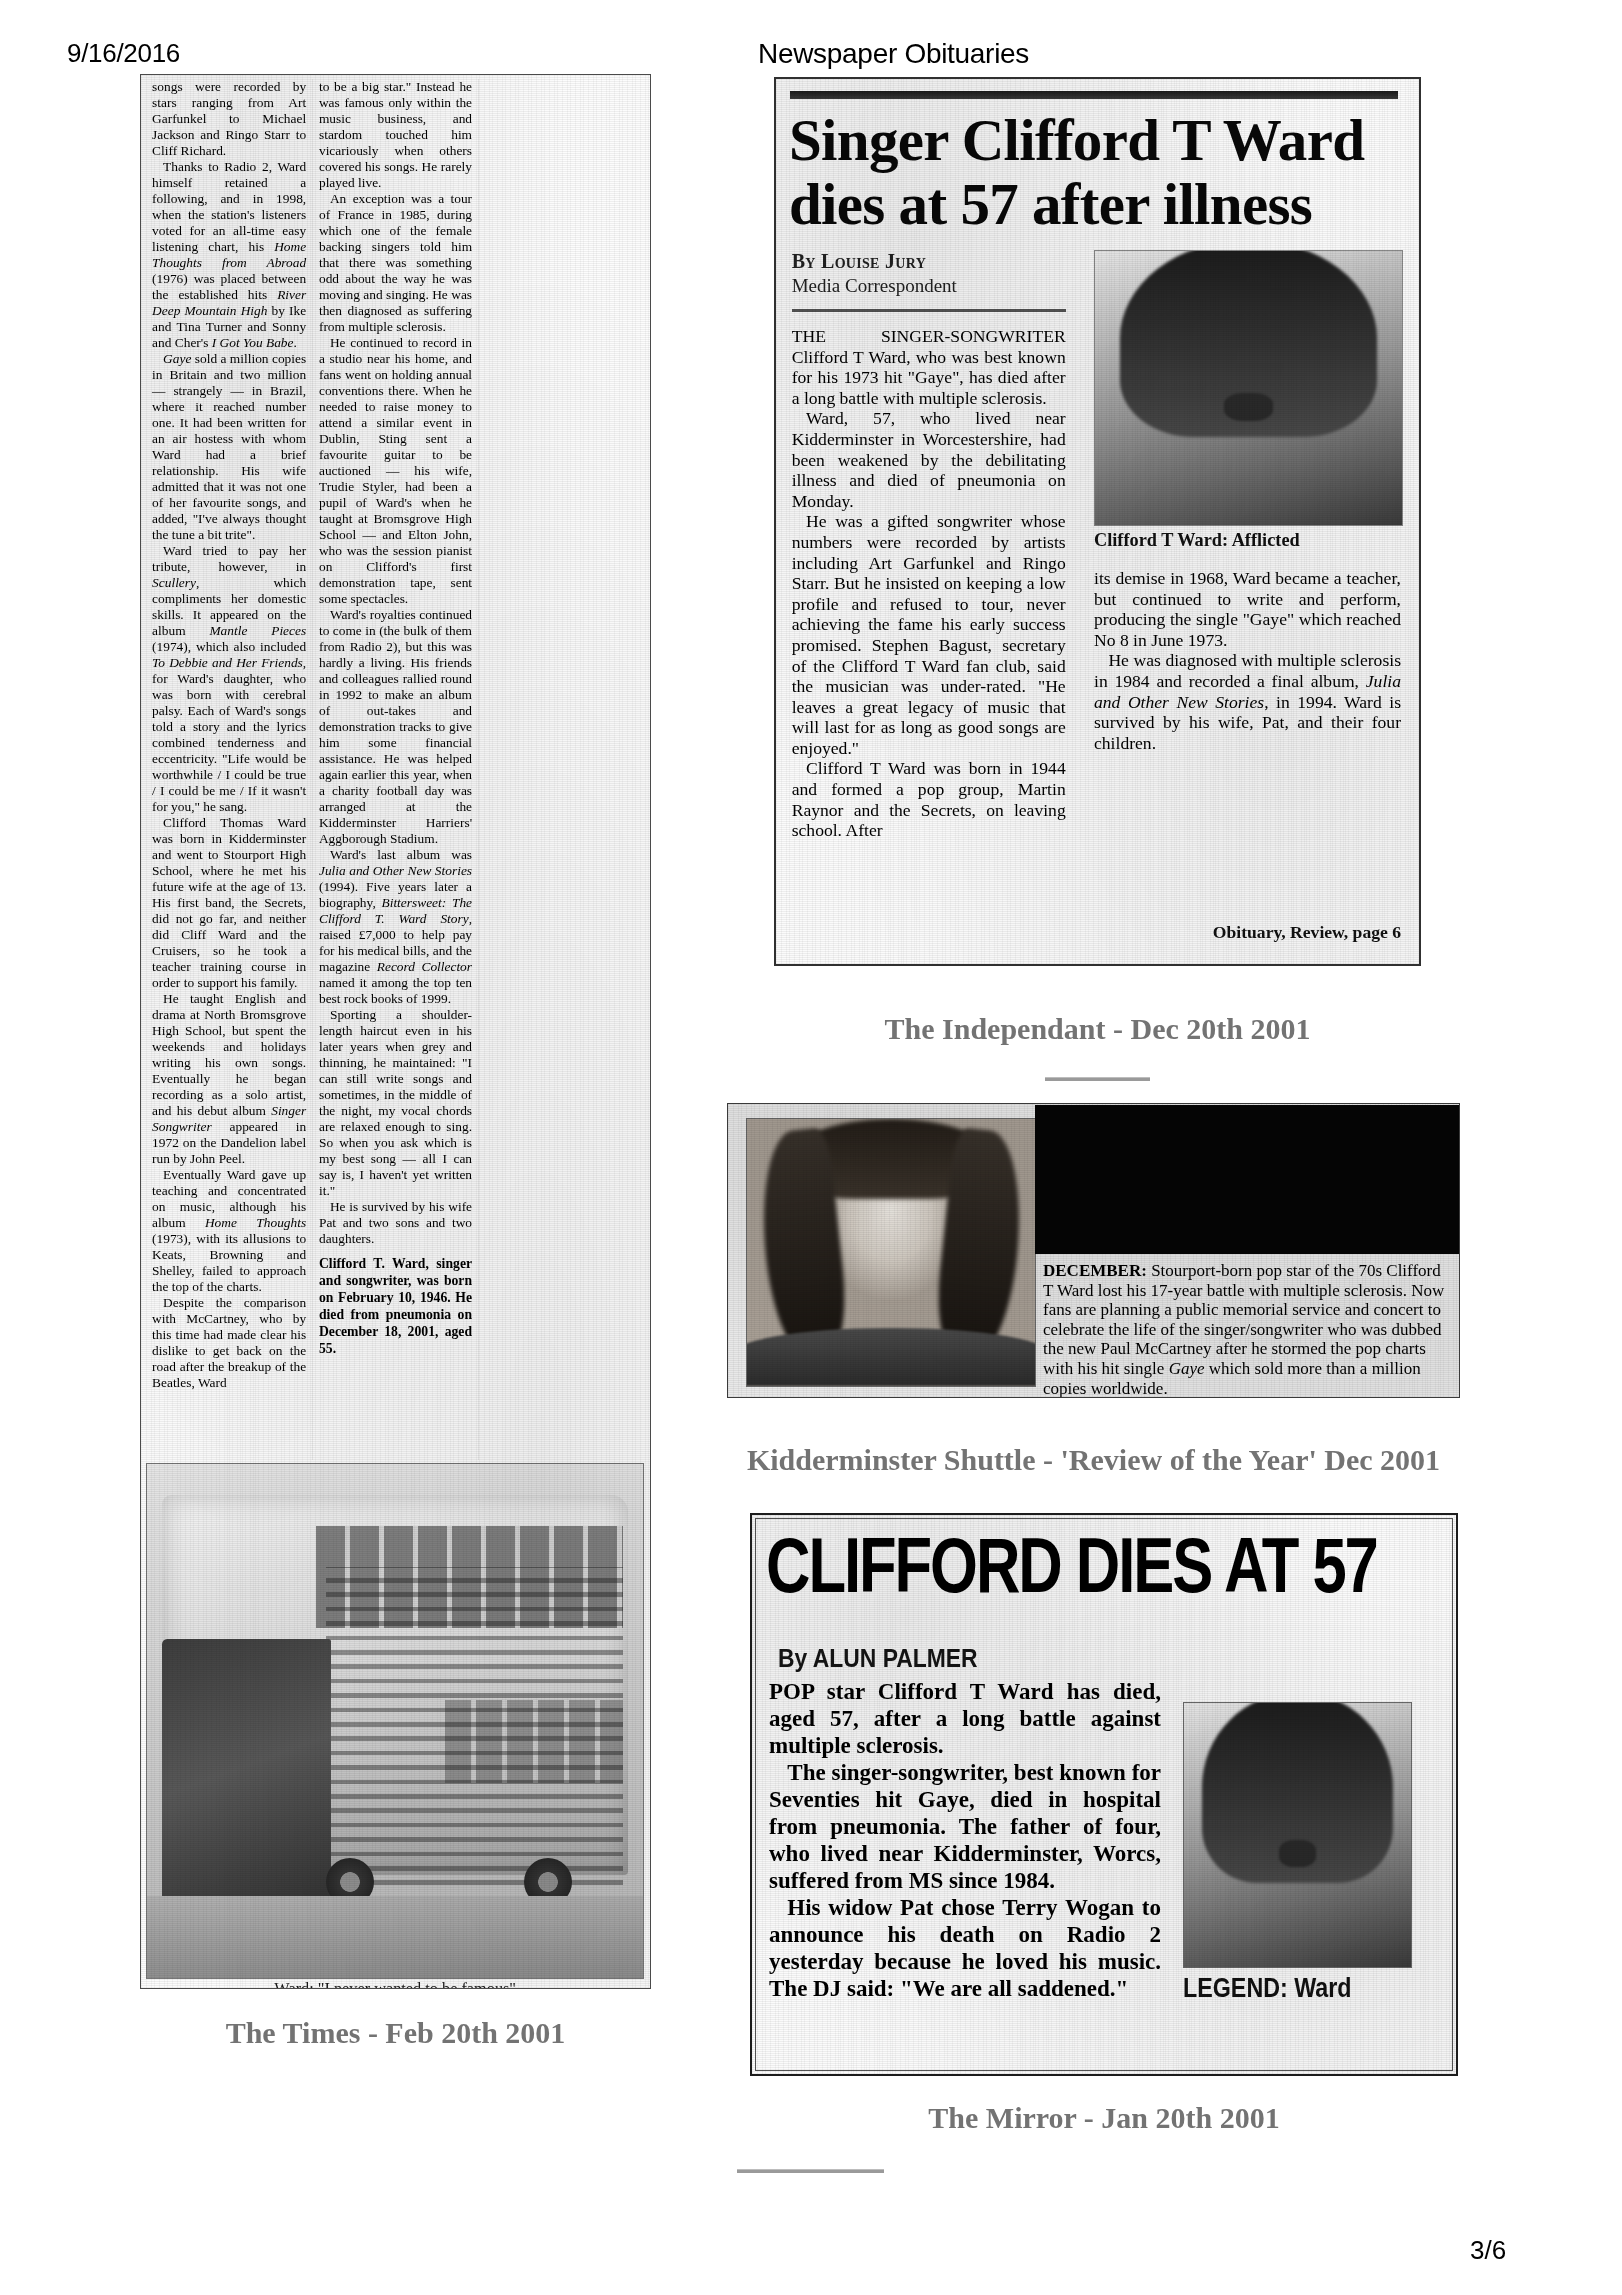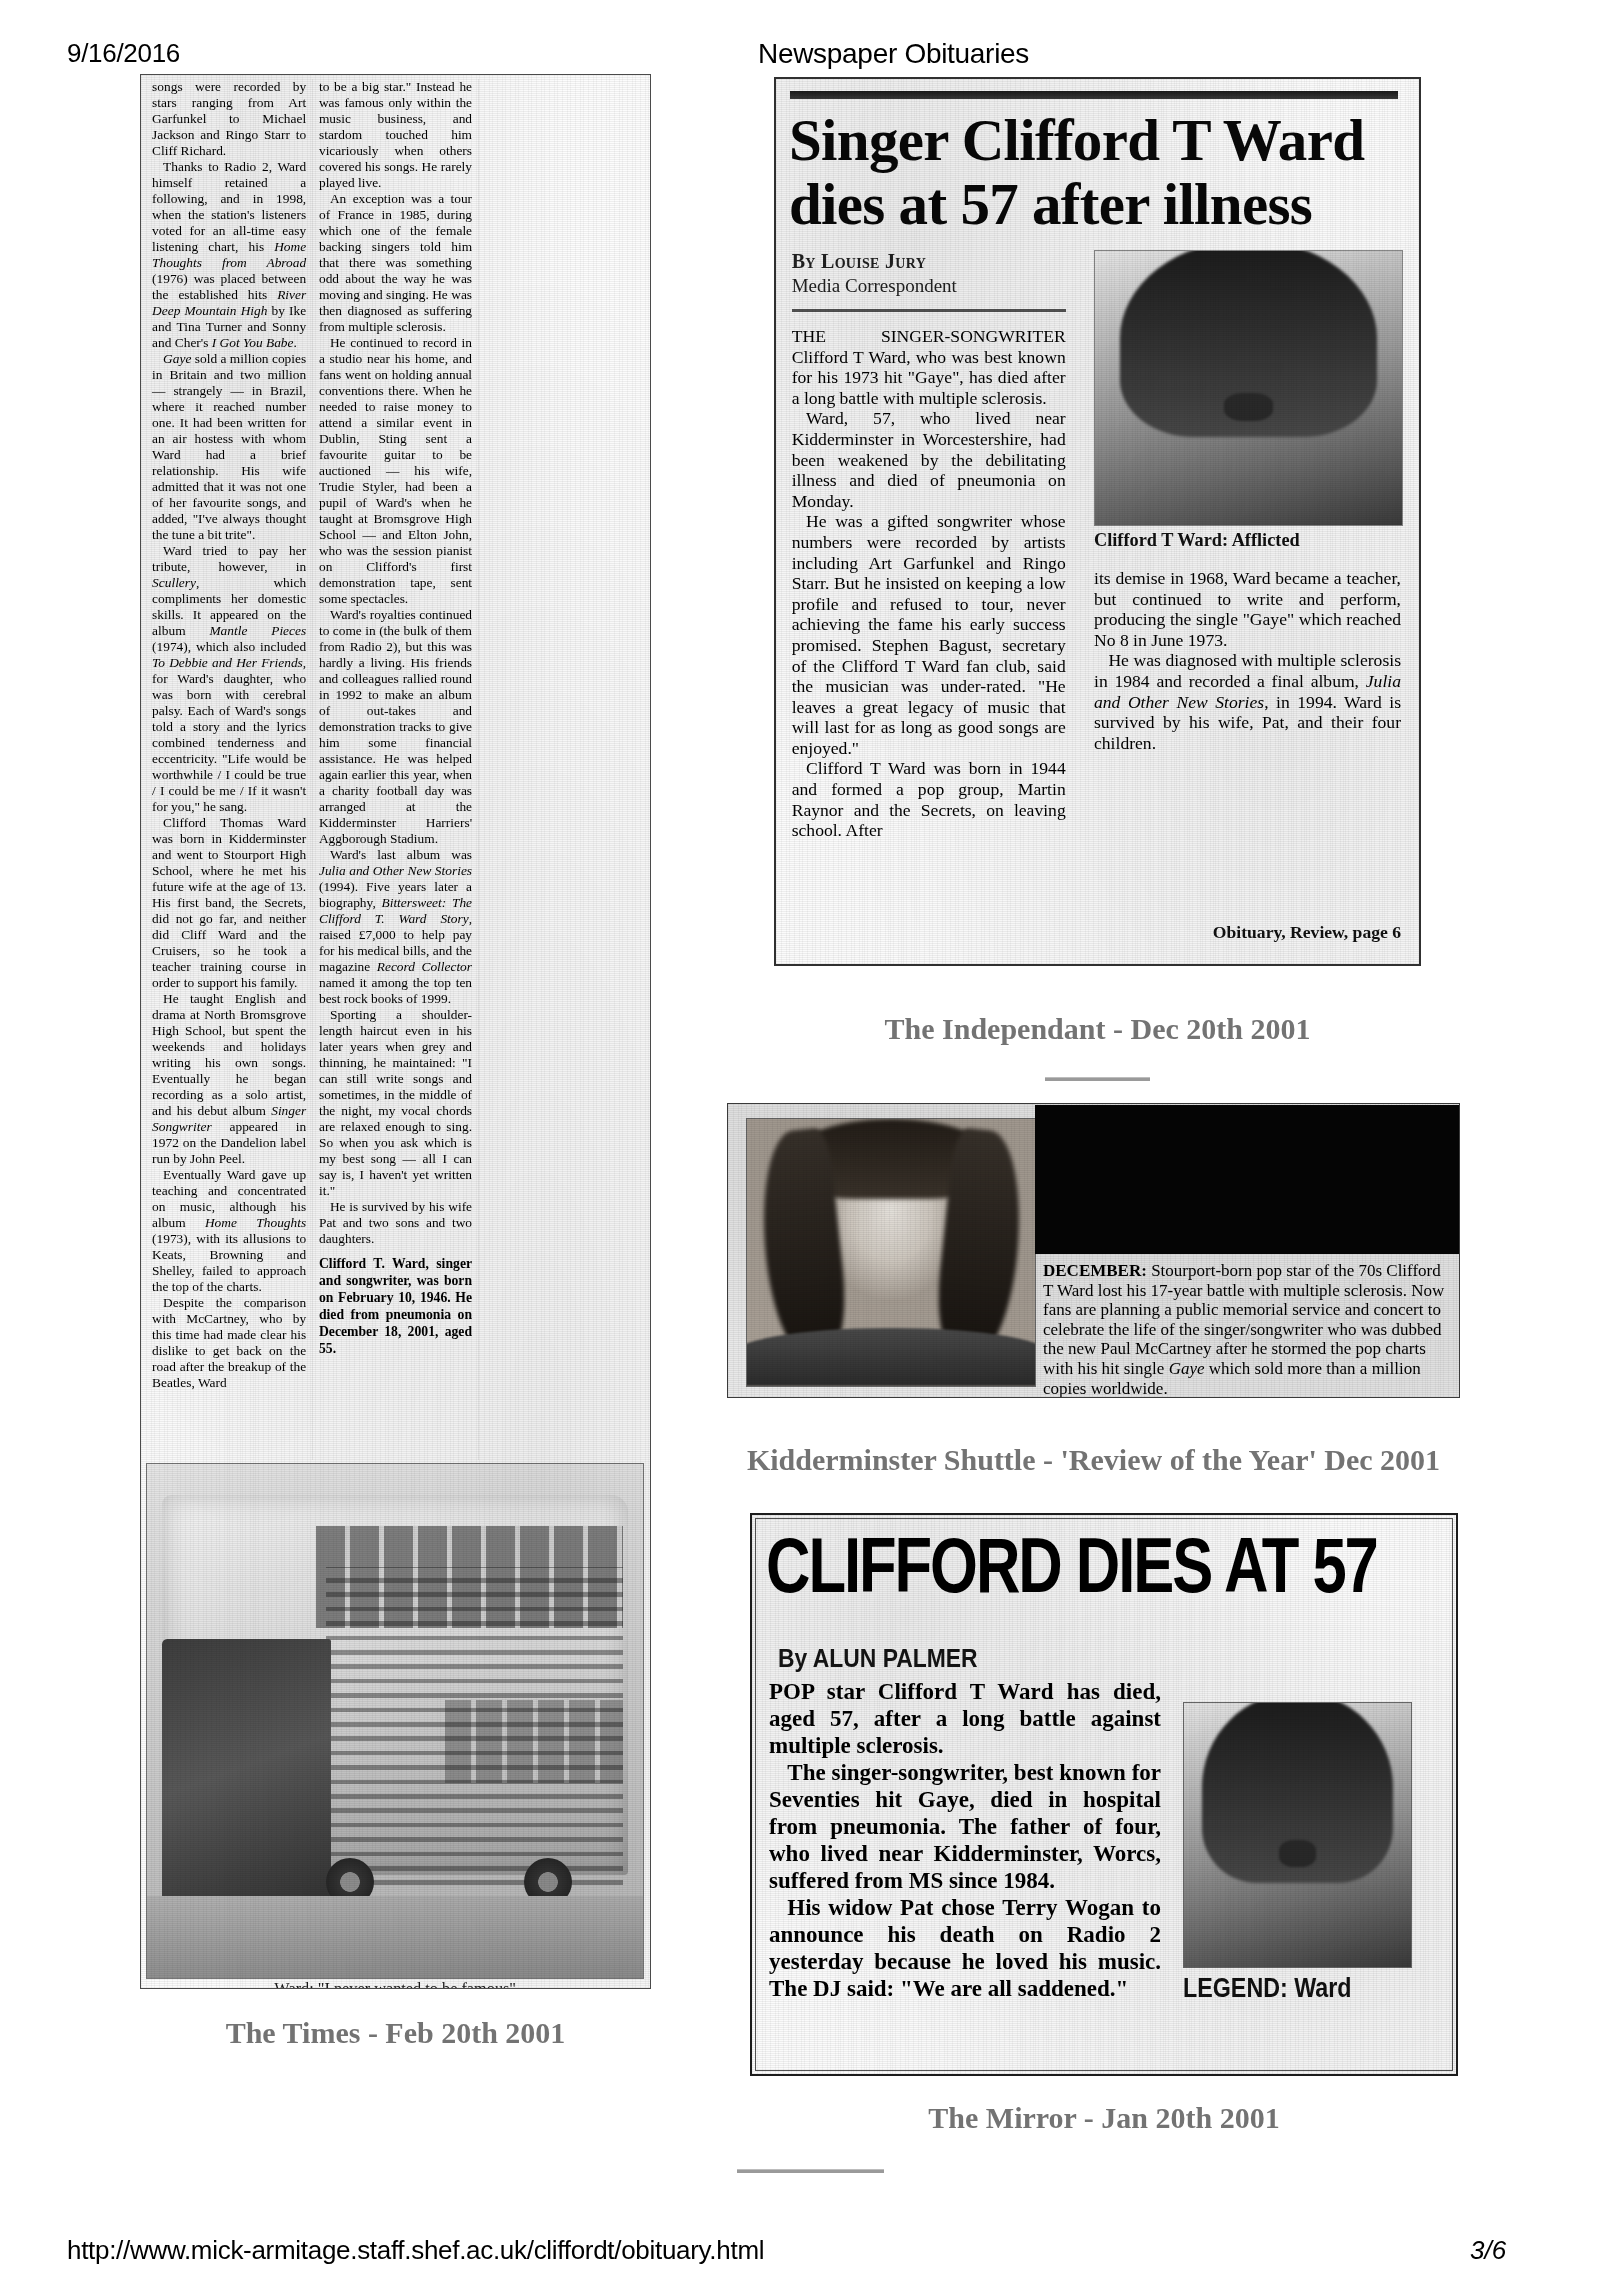"http://www.mick-armitage.staff.shef.ac.u" span.pf-url { html: <span>http://www.mick-armitage.staff.shef.ac.uk/cliffordt/obituary.html</span> -> none }
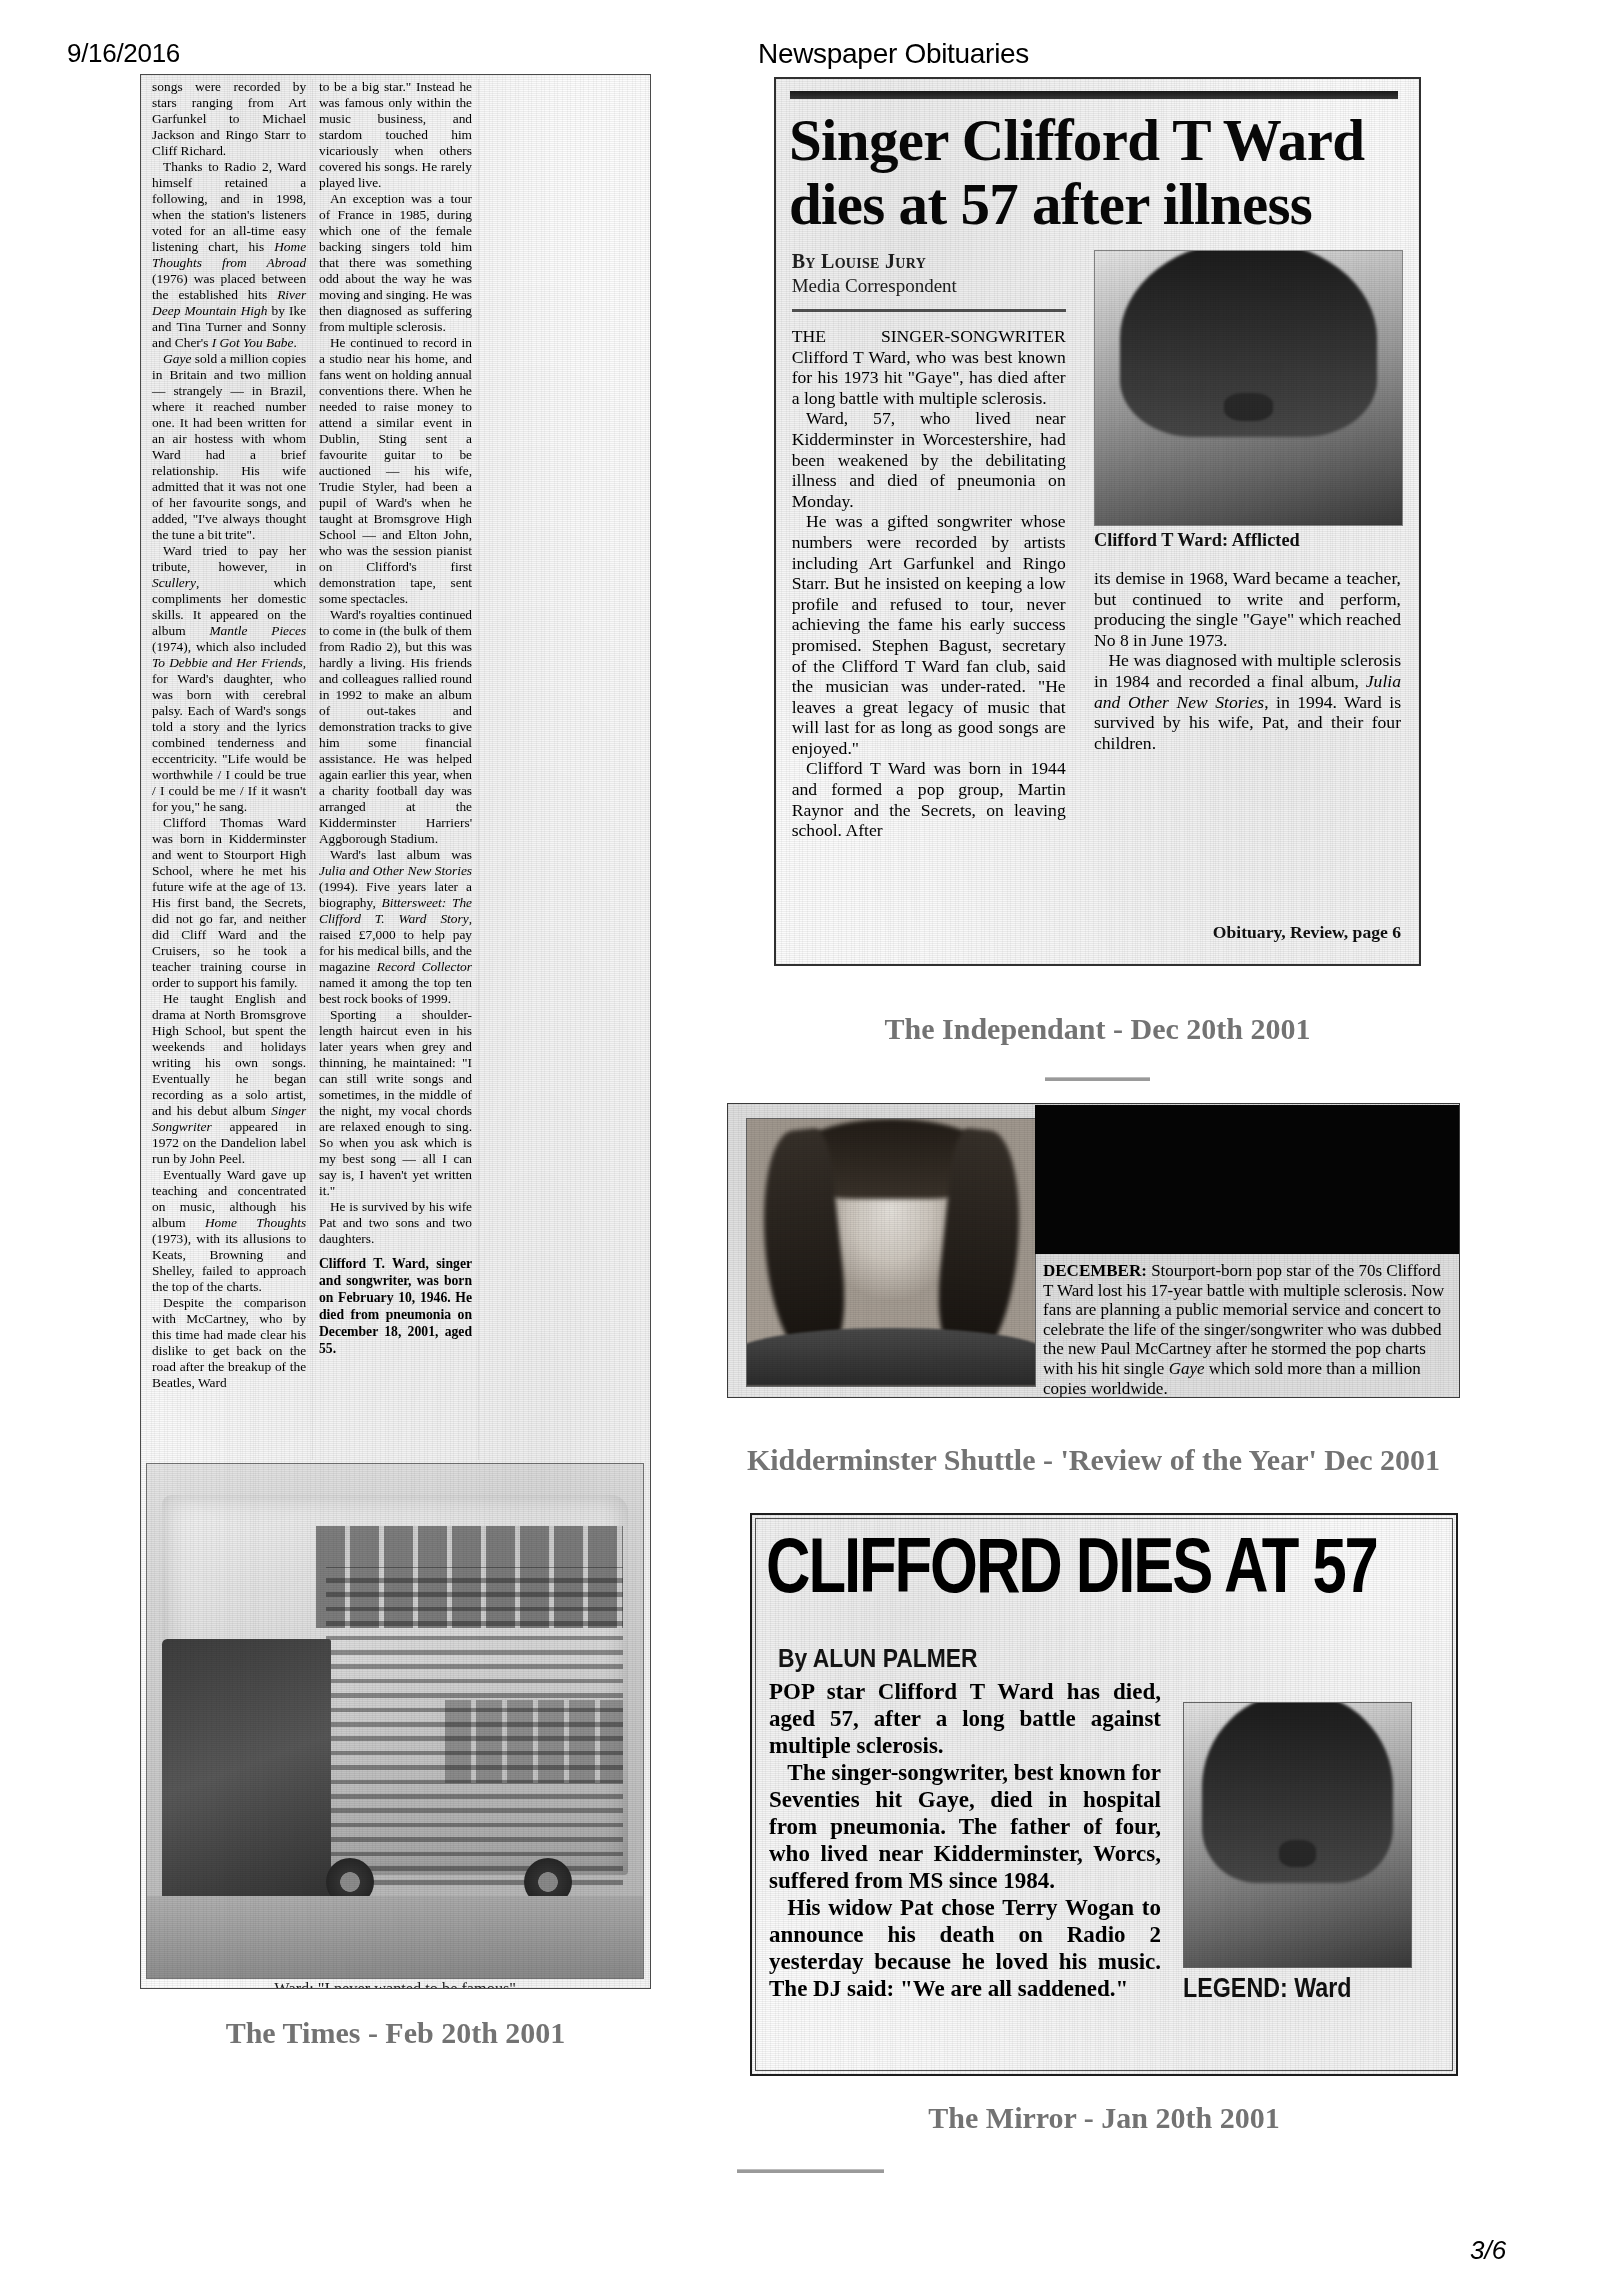"3/6" .pf-page { font-style: italic -> none }
